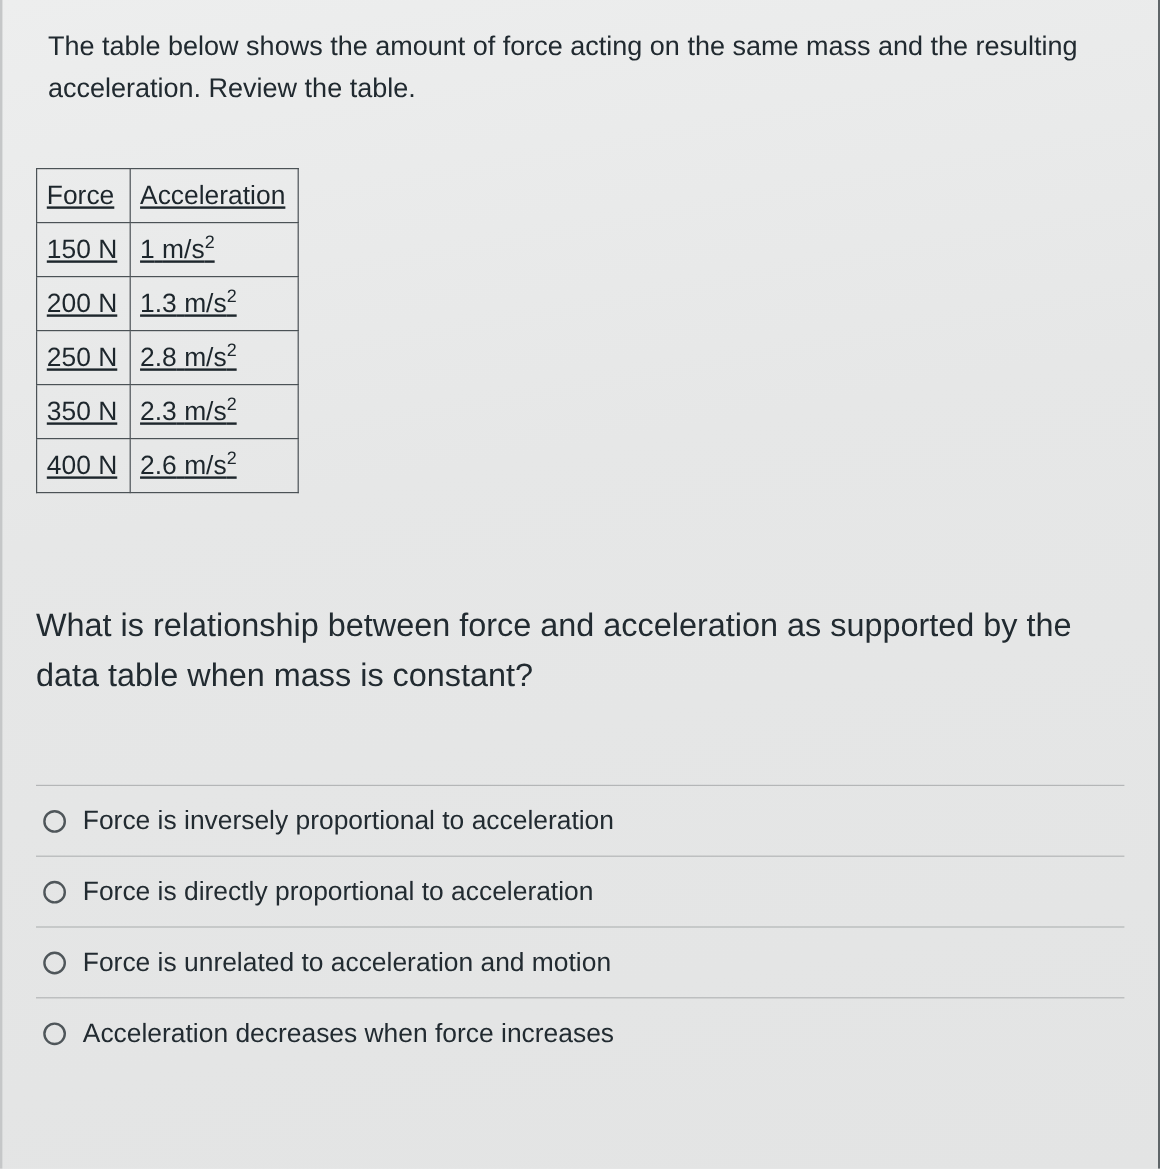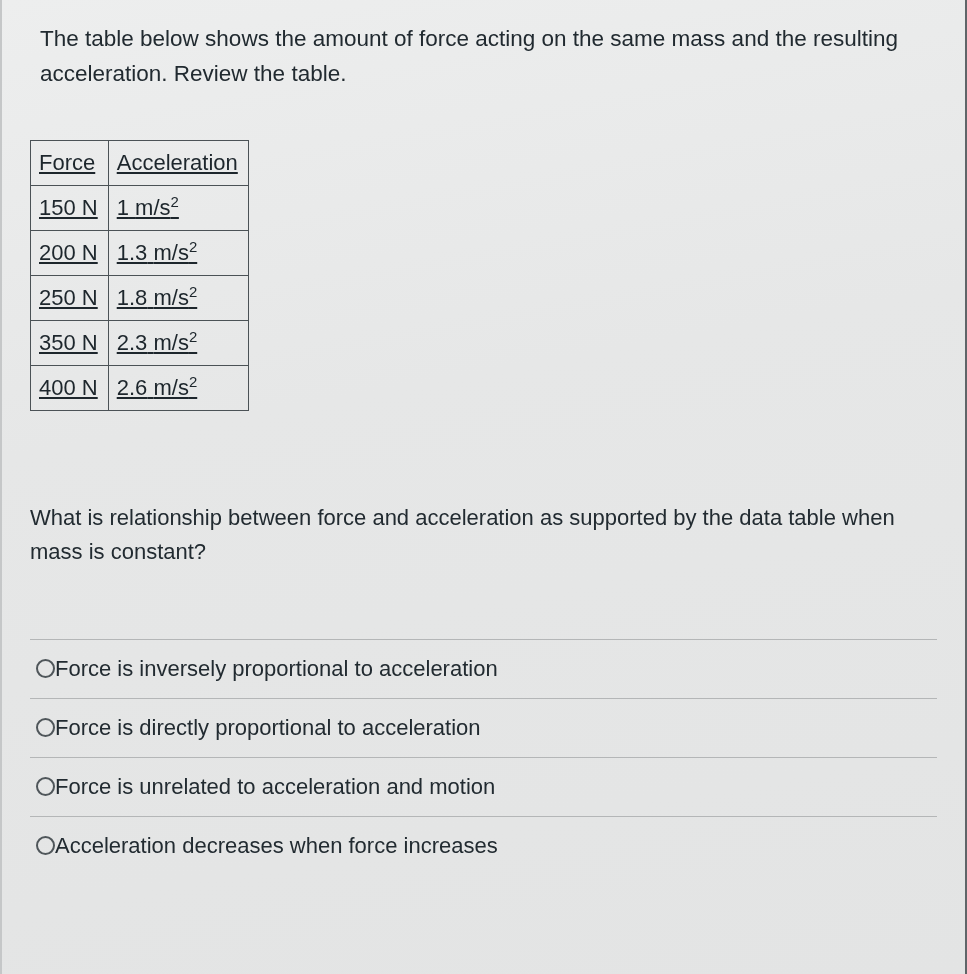"1.8" span { text: 1.8 -> 2.8 }
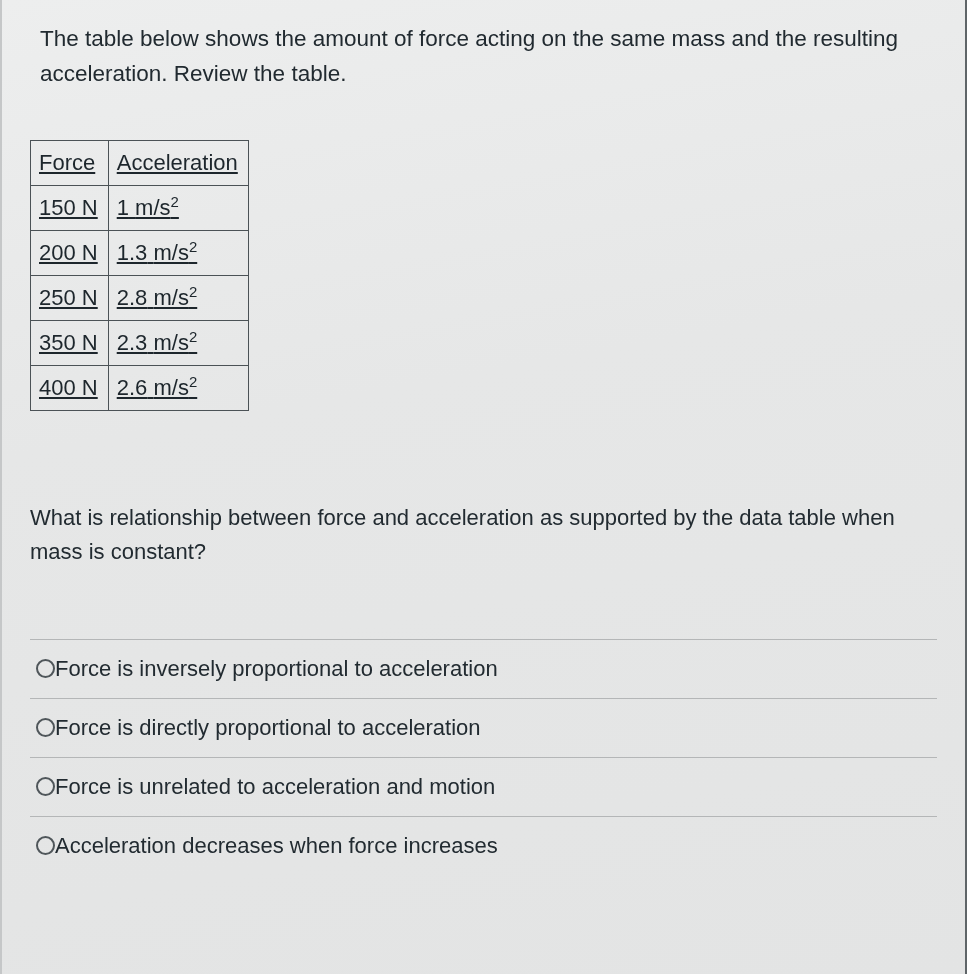"What is relationship between force" .question { font-size: 22px -> 27px }
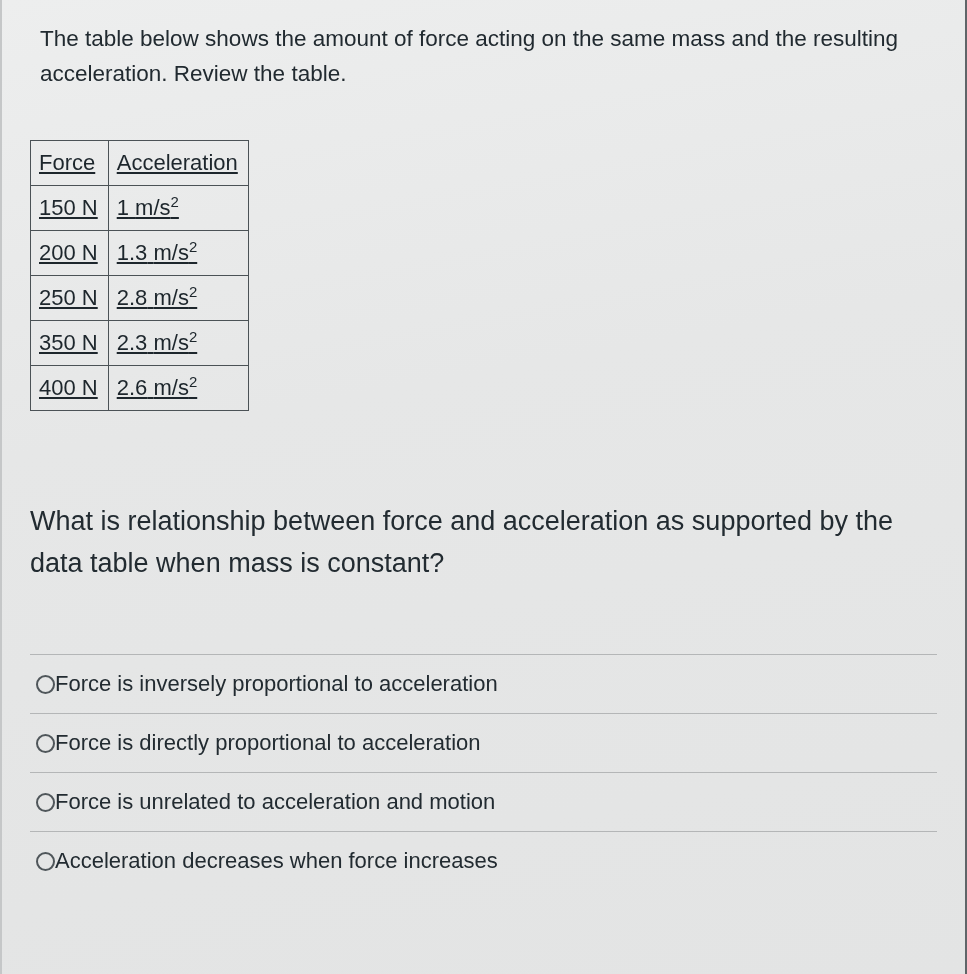"Force is inversely proportional to" .option-row { gap: none -> 14px }
